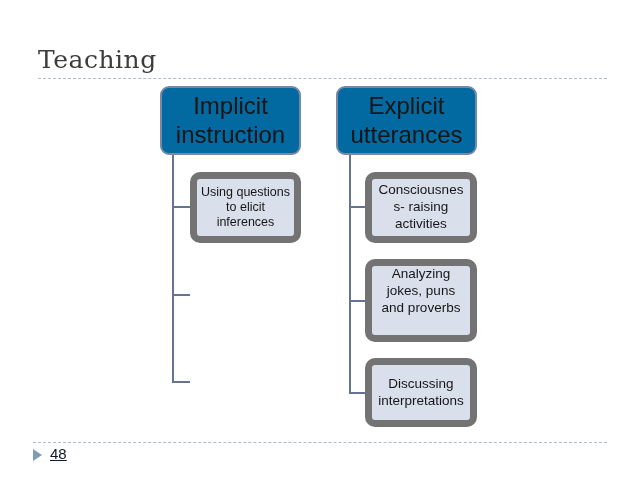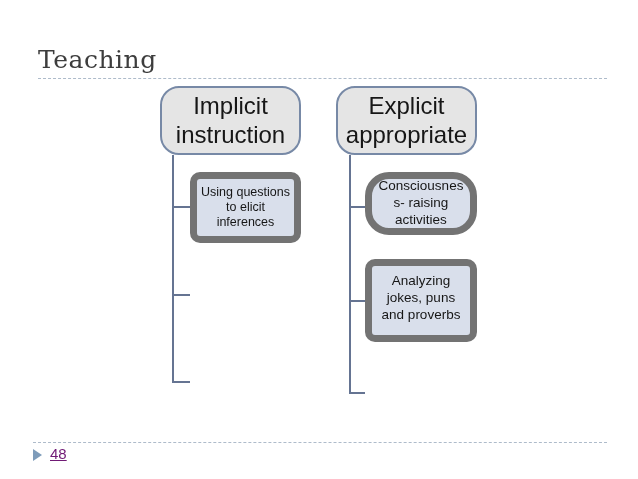"Implicit" .header-box { background: #e5e5e5 -> #0369a1; border-radius: 19px -> 9px }
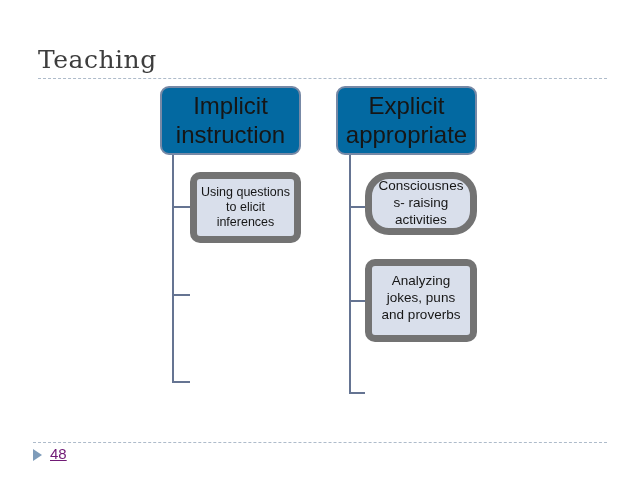"Explicit" div.box { text: appropriate -> utterances }
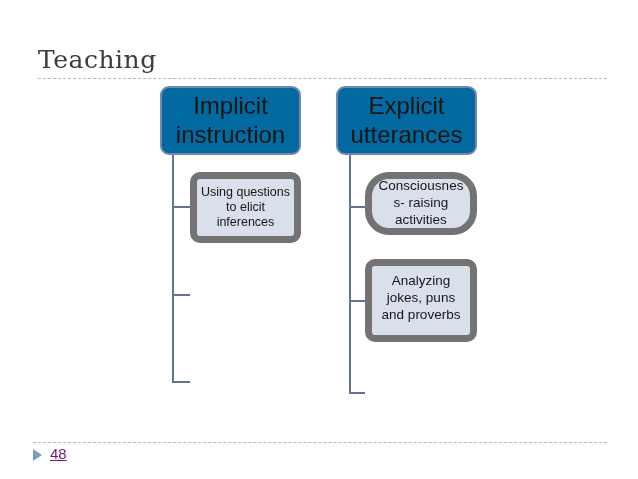"Consciousnes" .expl-c1 { border-radius: 24px -> none; height: 63px -> 71px }
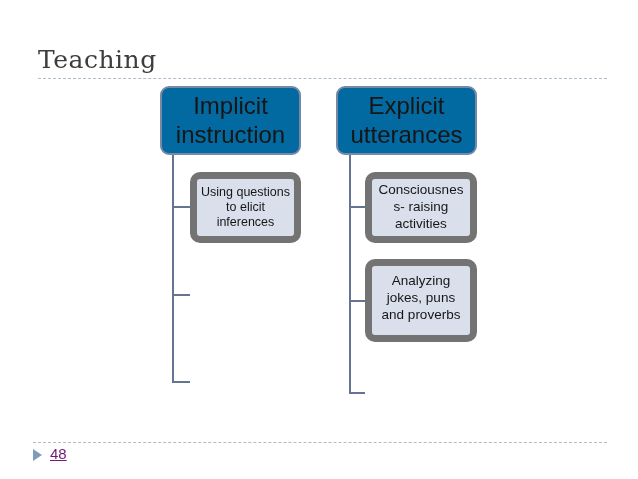"Analyzing" .expl-c2 { padding-top: 7px -> none }
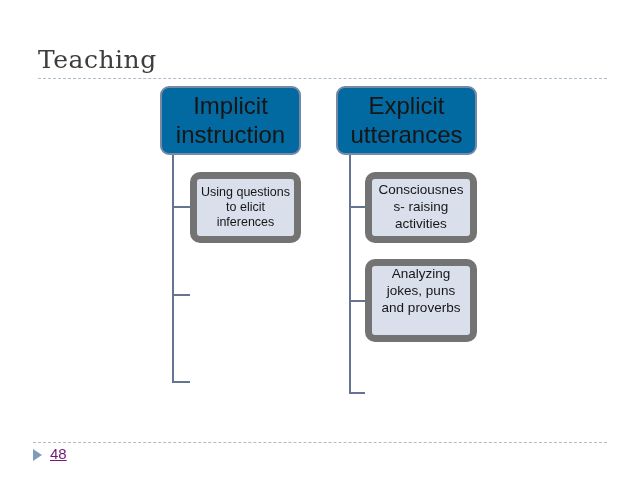"Discussing" div.box { html: none -> <div>Discussing interpretations</div> }
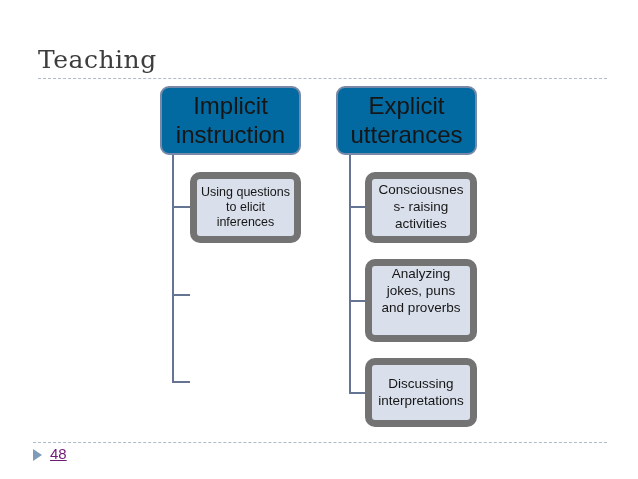"48" .page-number { color: #701a75 -> #0f172a }
